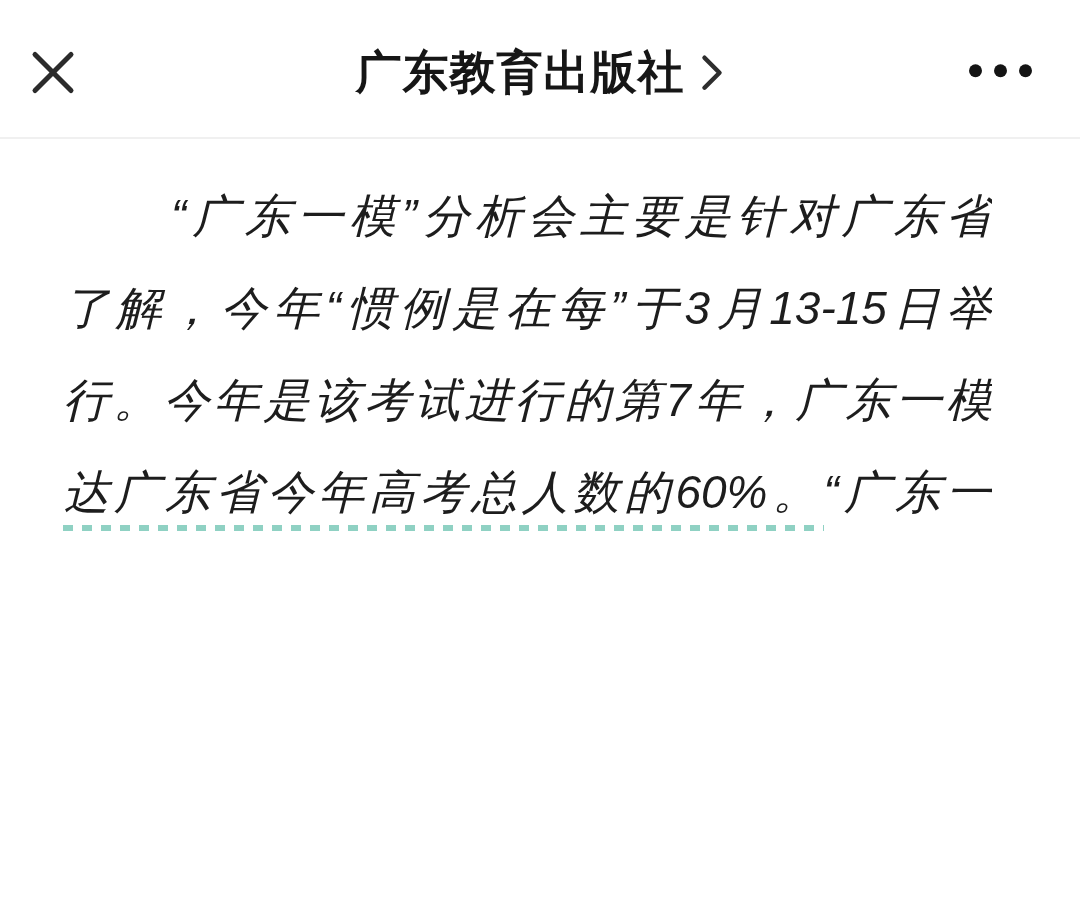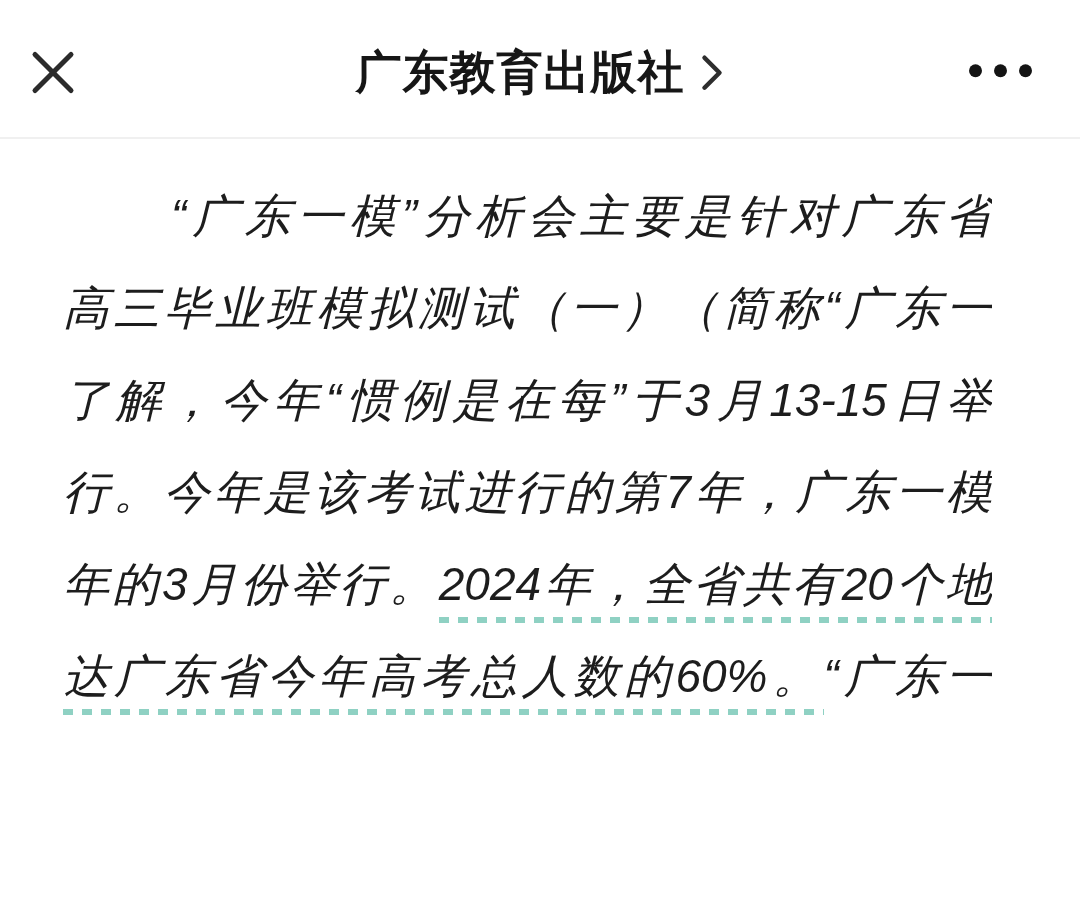"高三毕业班模拟测试（一）（简称“广东一" div.line { html: <div><span>高三毕业班模拟测试（一）（简称“广东一</span></div> -> none }
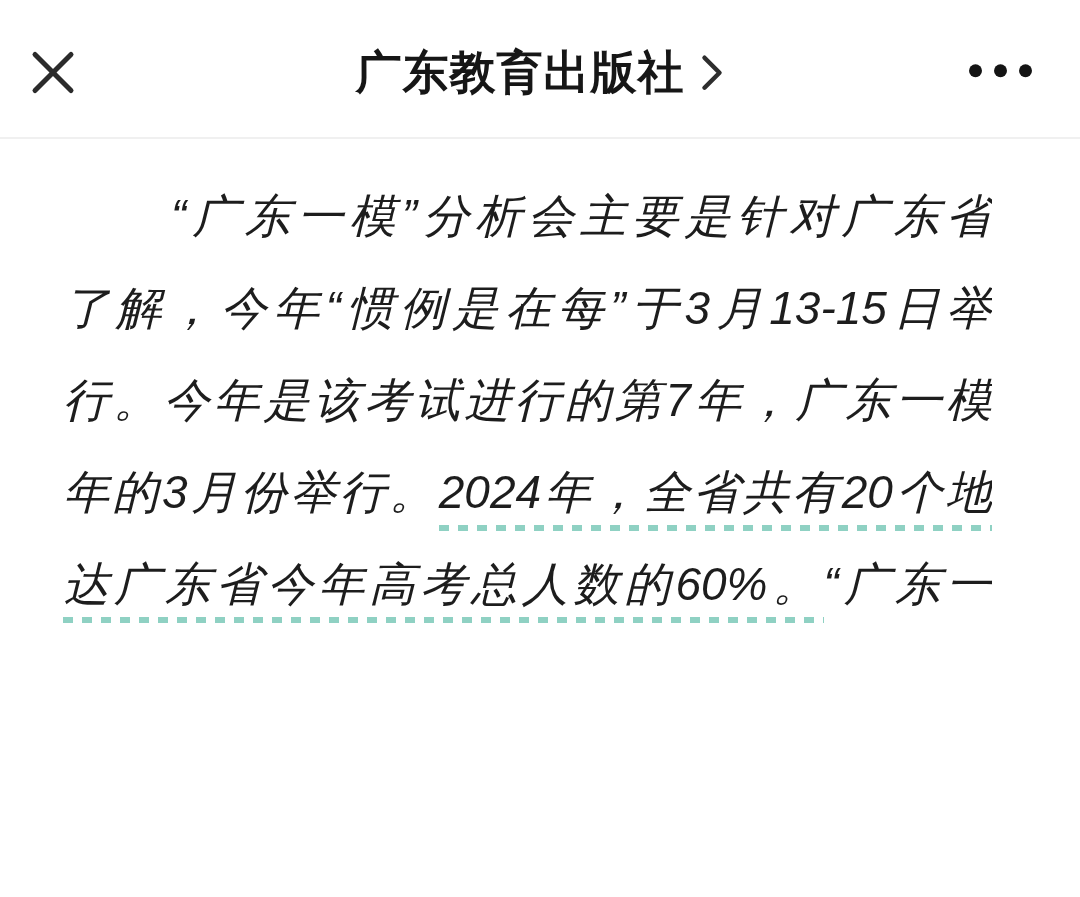"年的3月份举行。2024年，全省共有20个地" div.line { html: <div><span>年的3月份举行。</span><span>2024年，全省共有20个地</span></div> -> none }
